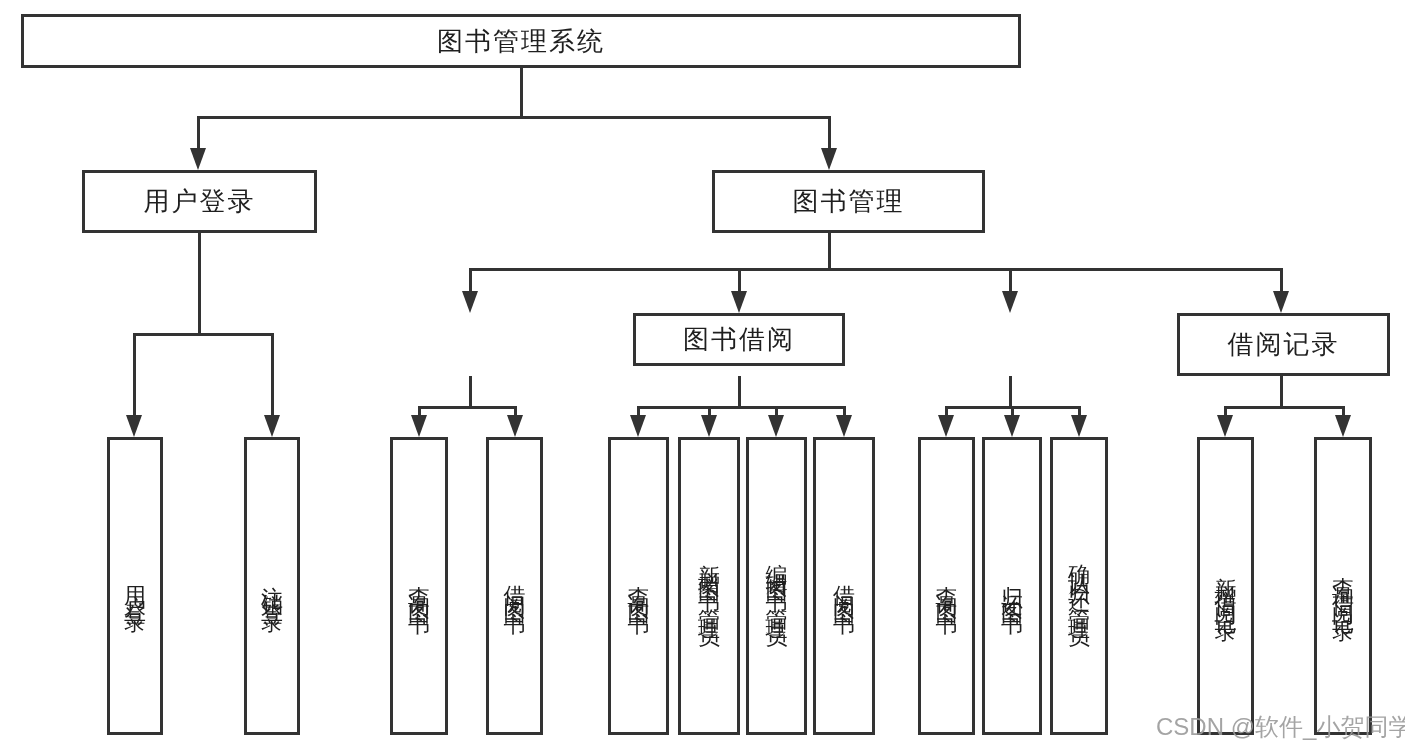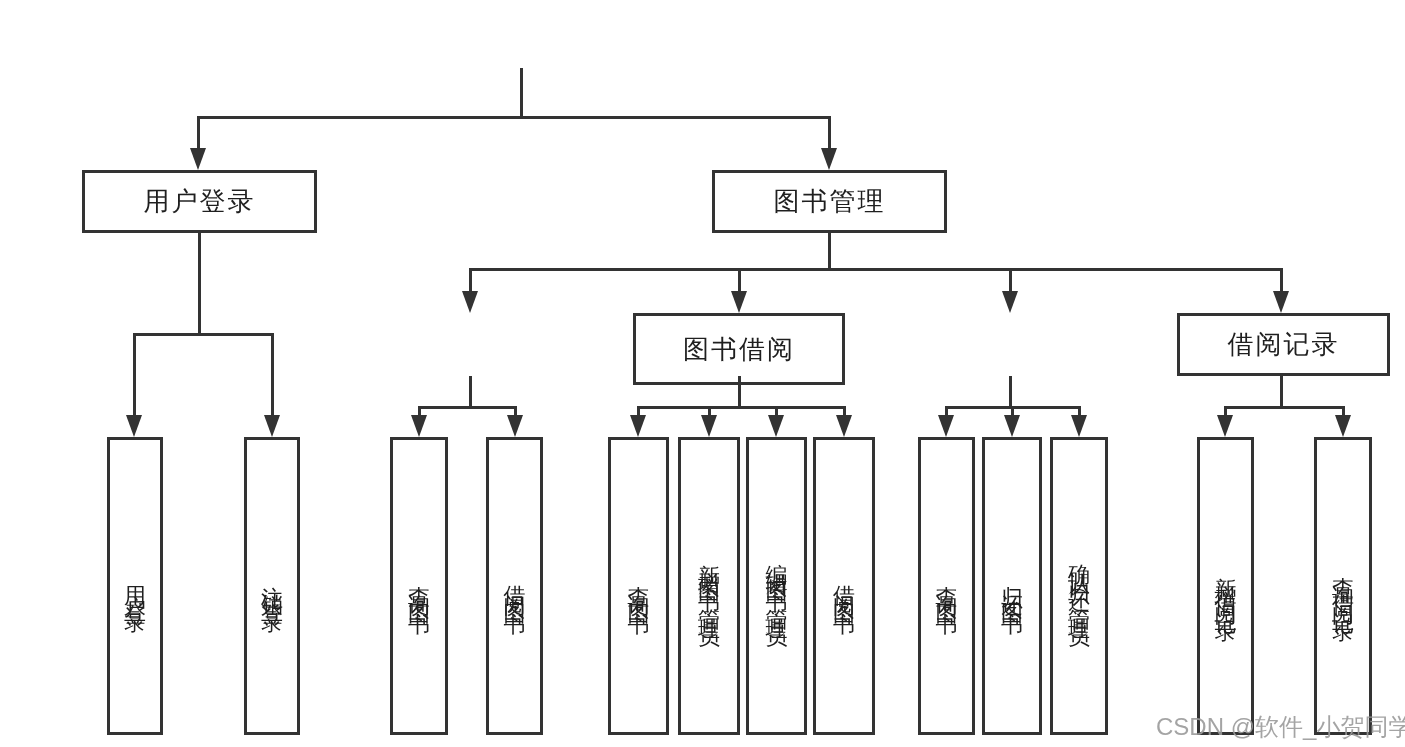"图书管理系统" div.node { html: none -> <div>图书管理系统</div> }
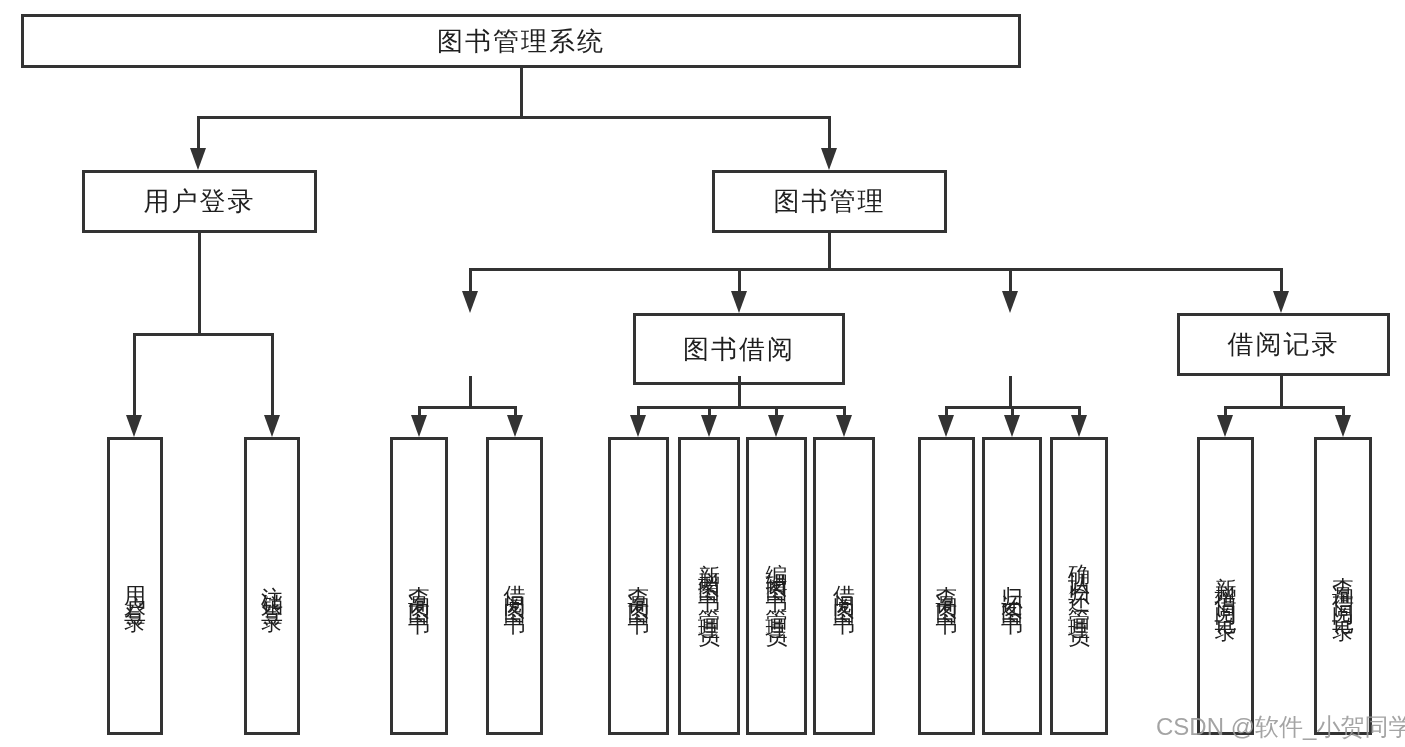"图书管理" div.node { width: 235px -> 273px }
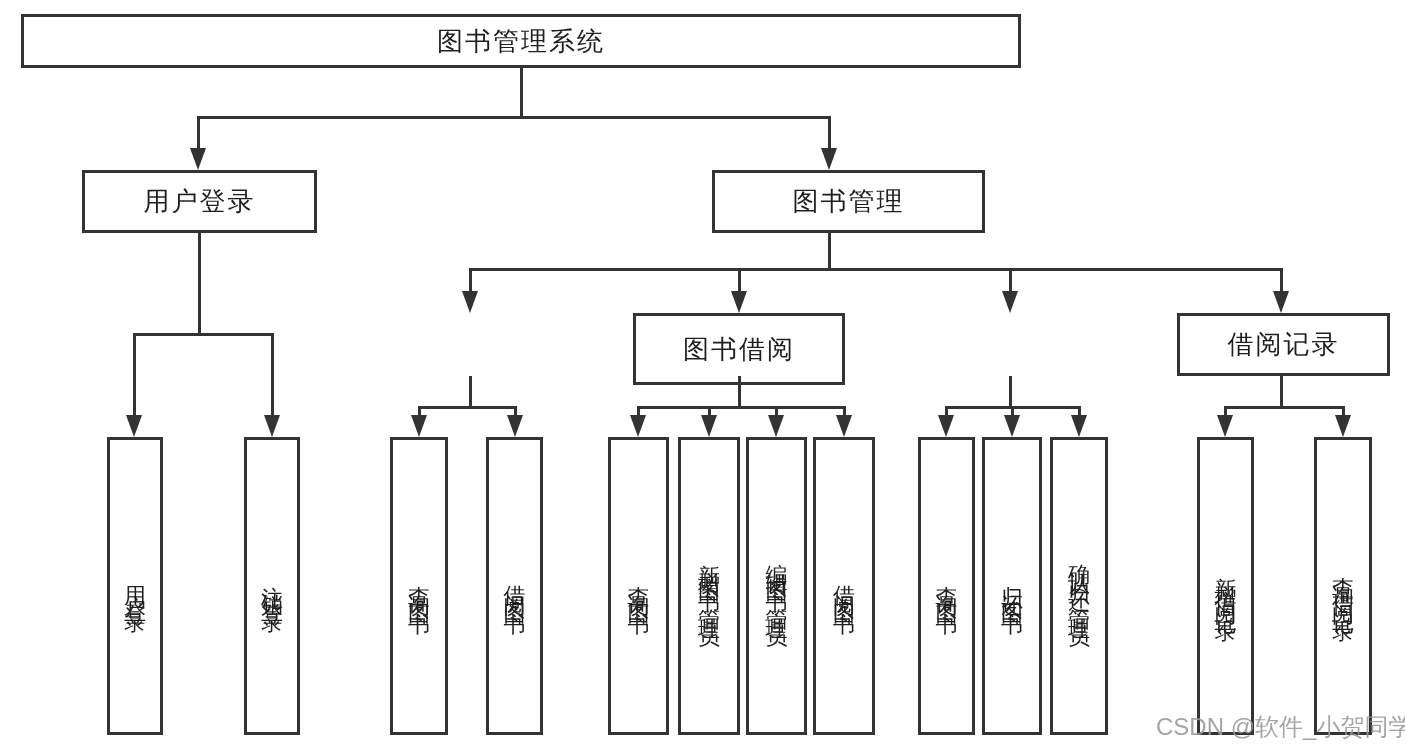"图书借阅" div.node { height: 72px -> 53px }
